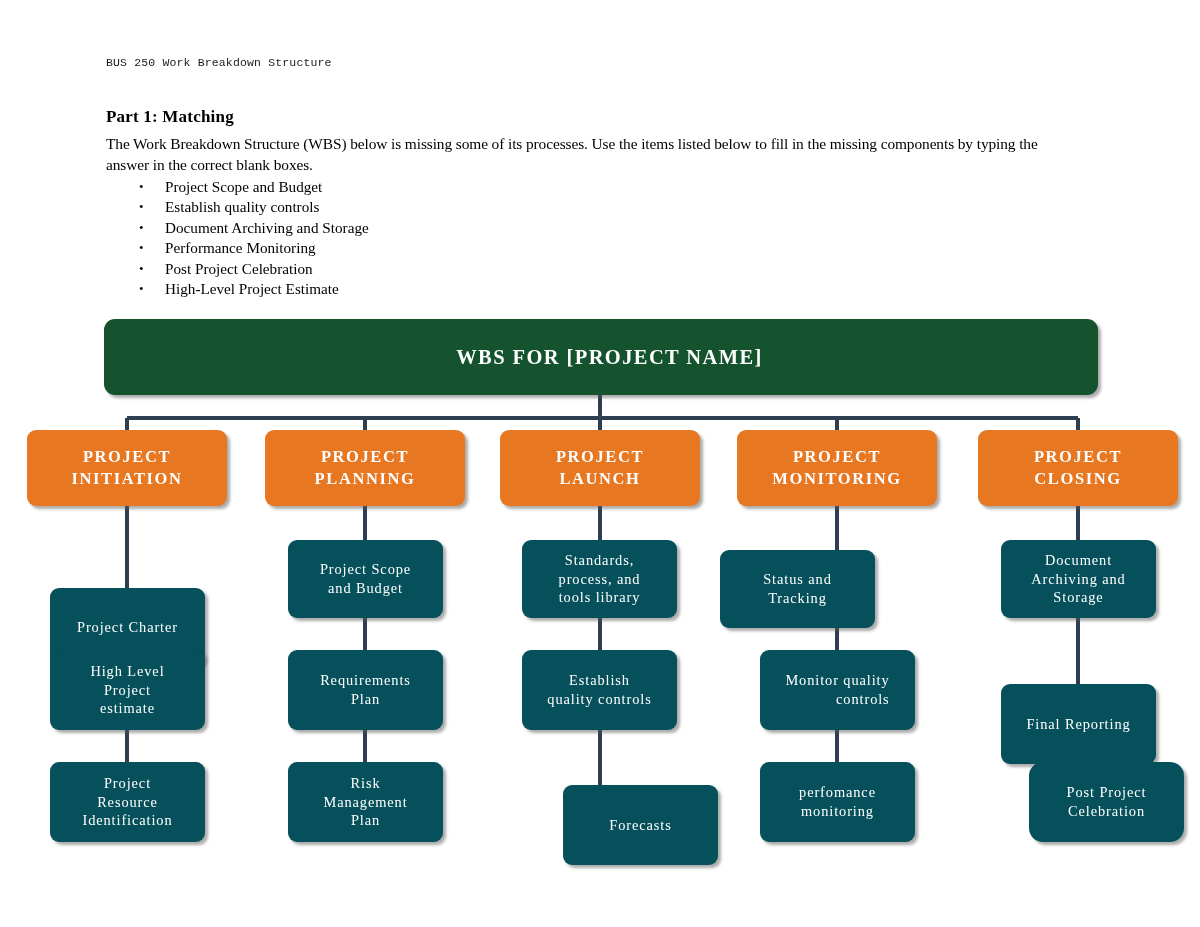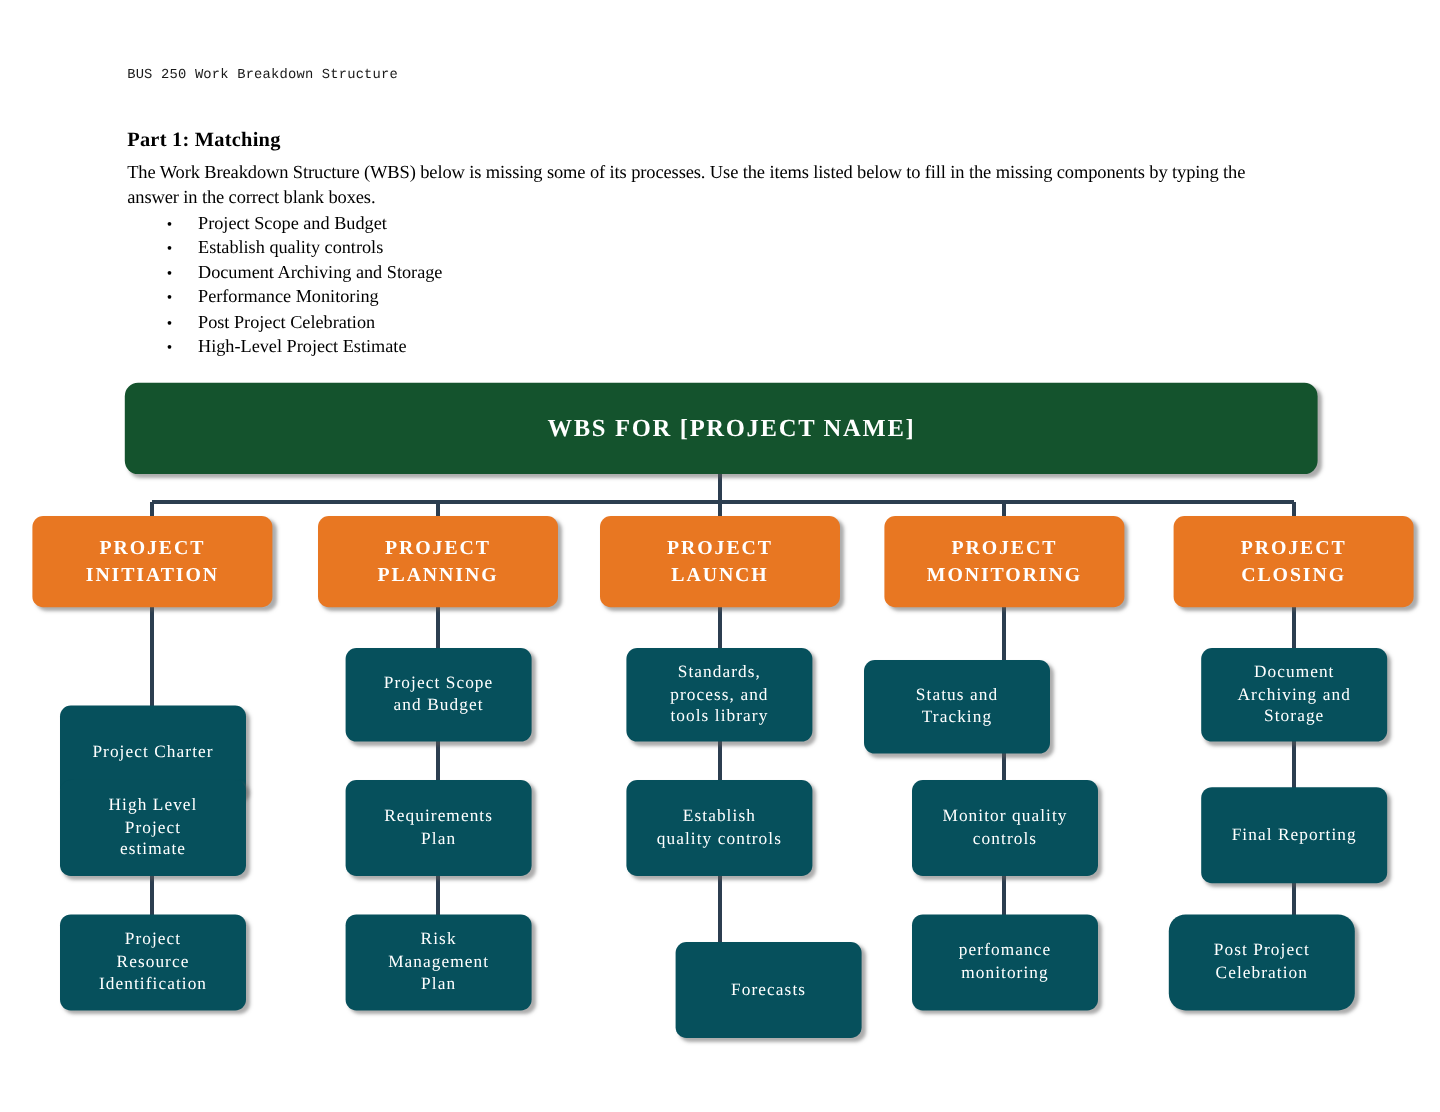"Monitor quality" div.node { text-align: none -> right }
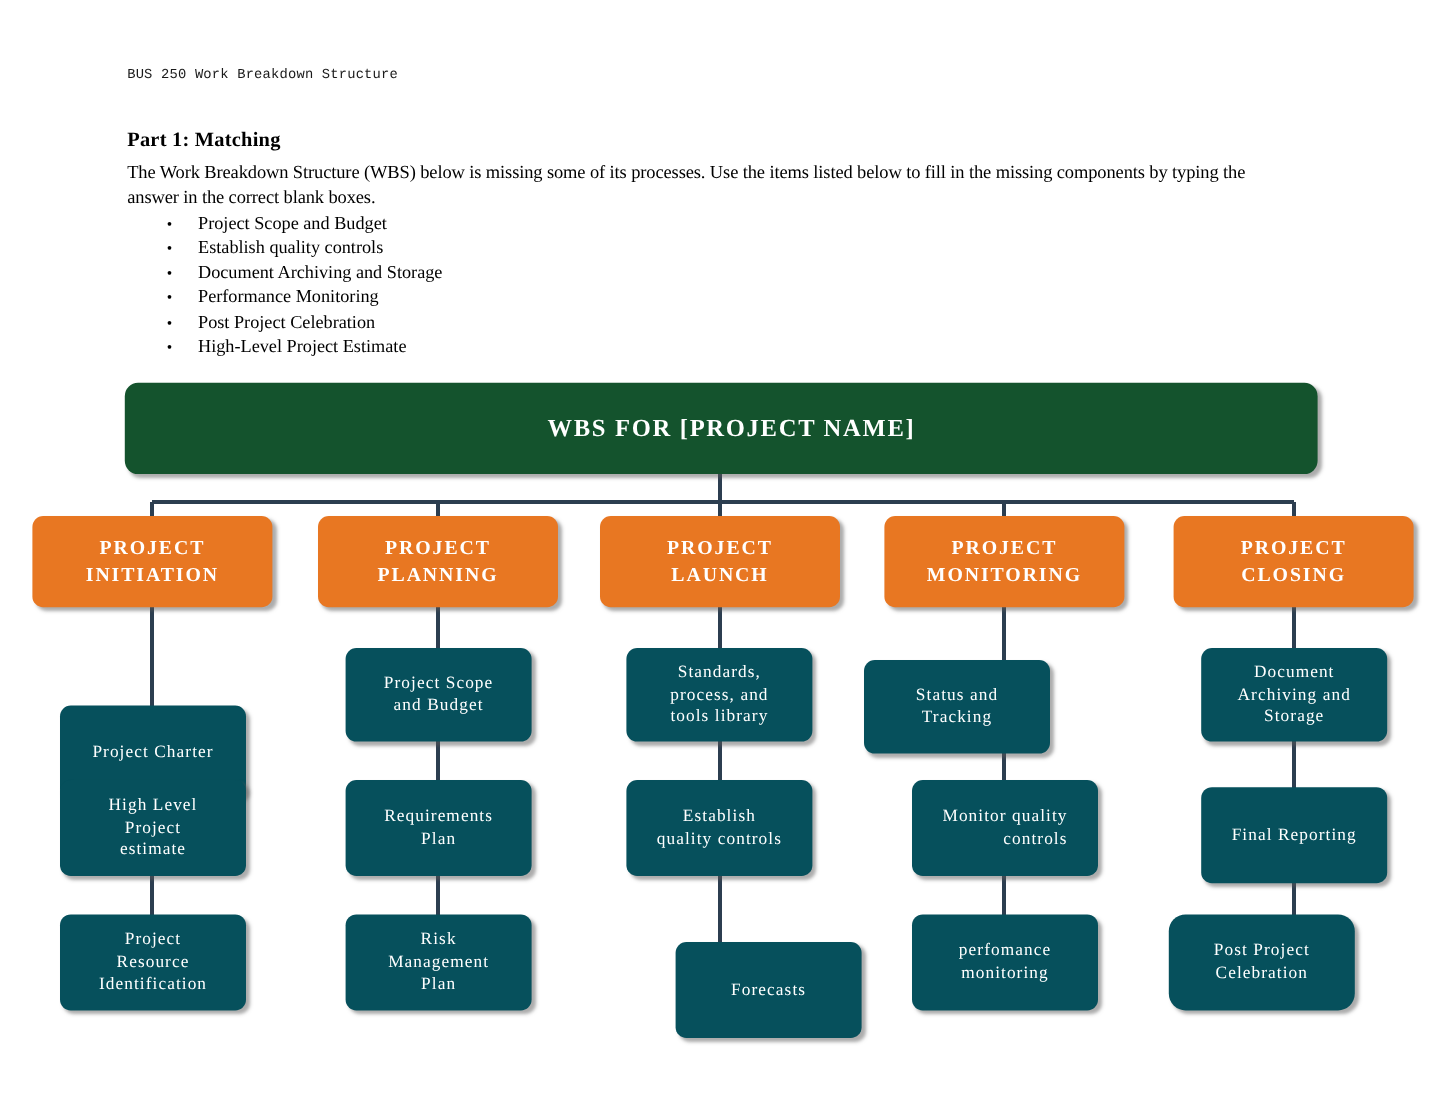"Final Reporting" div.node { top: 656px -> 684px }
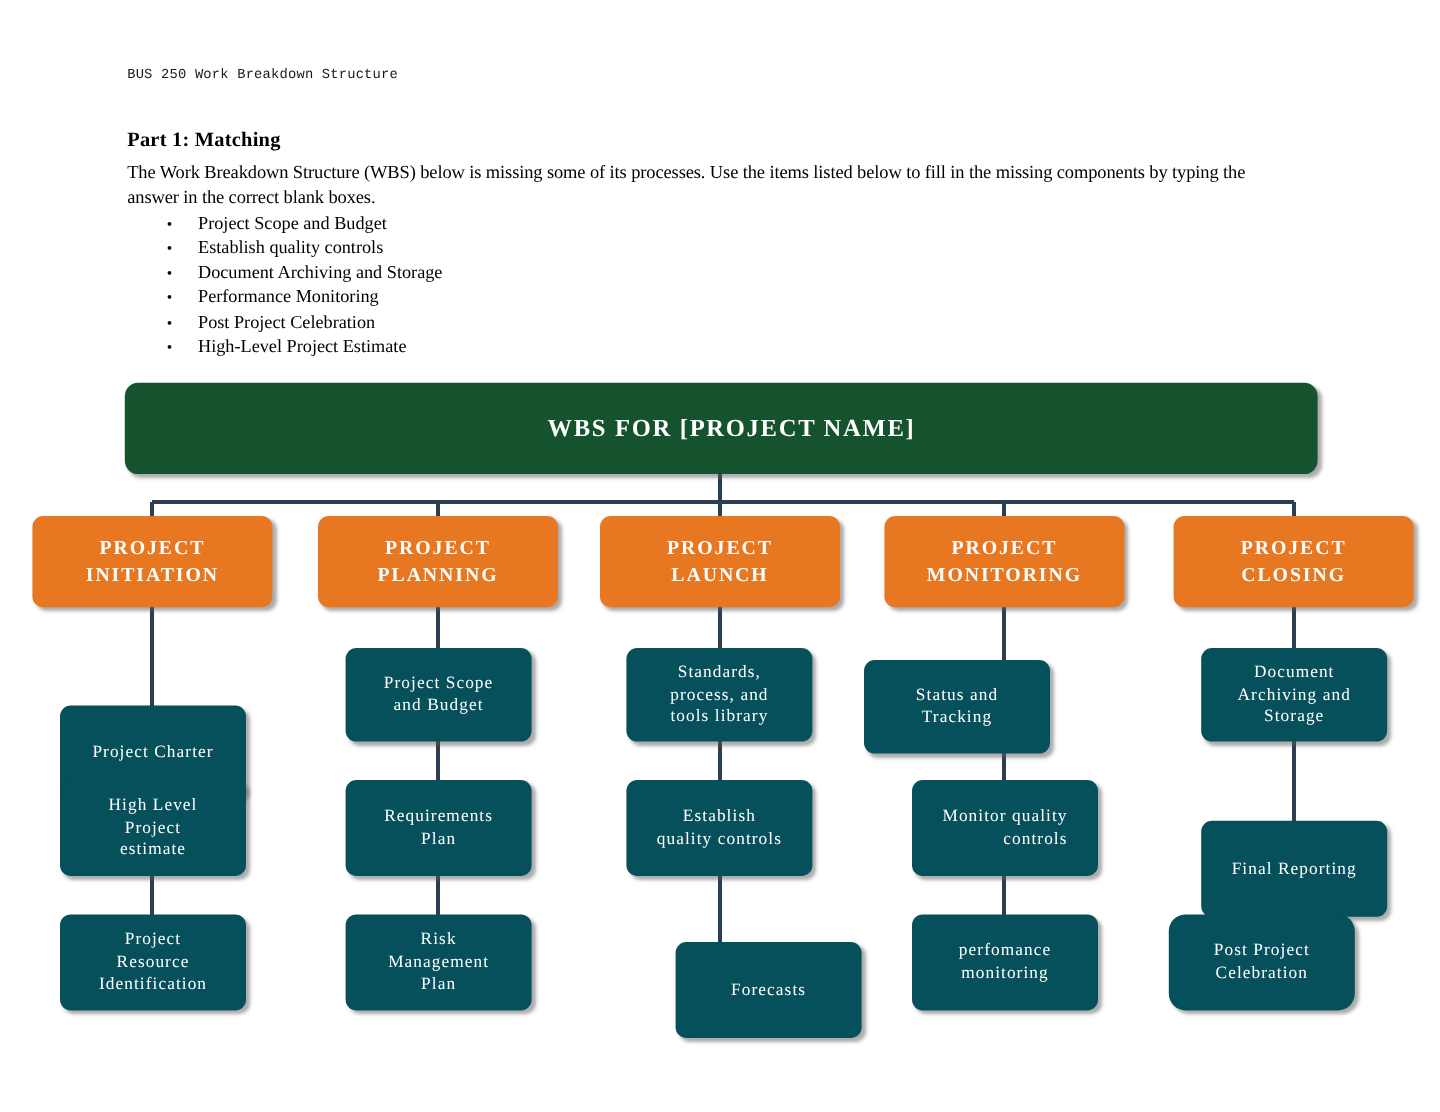"Post Project" div.node { left: 974px -> 1029px }
